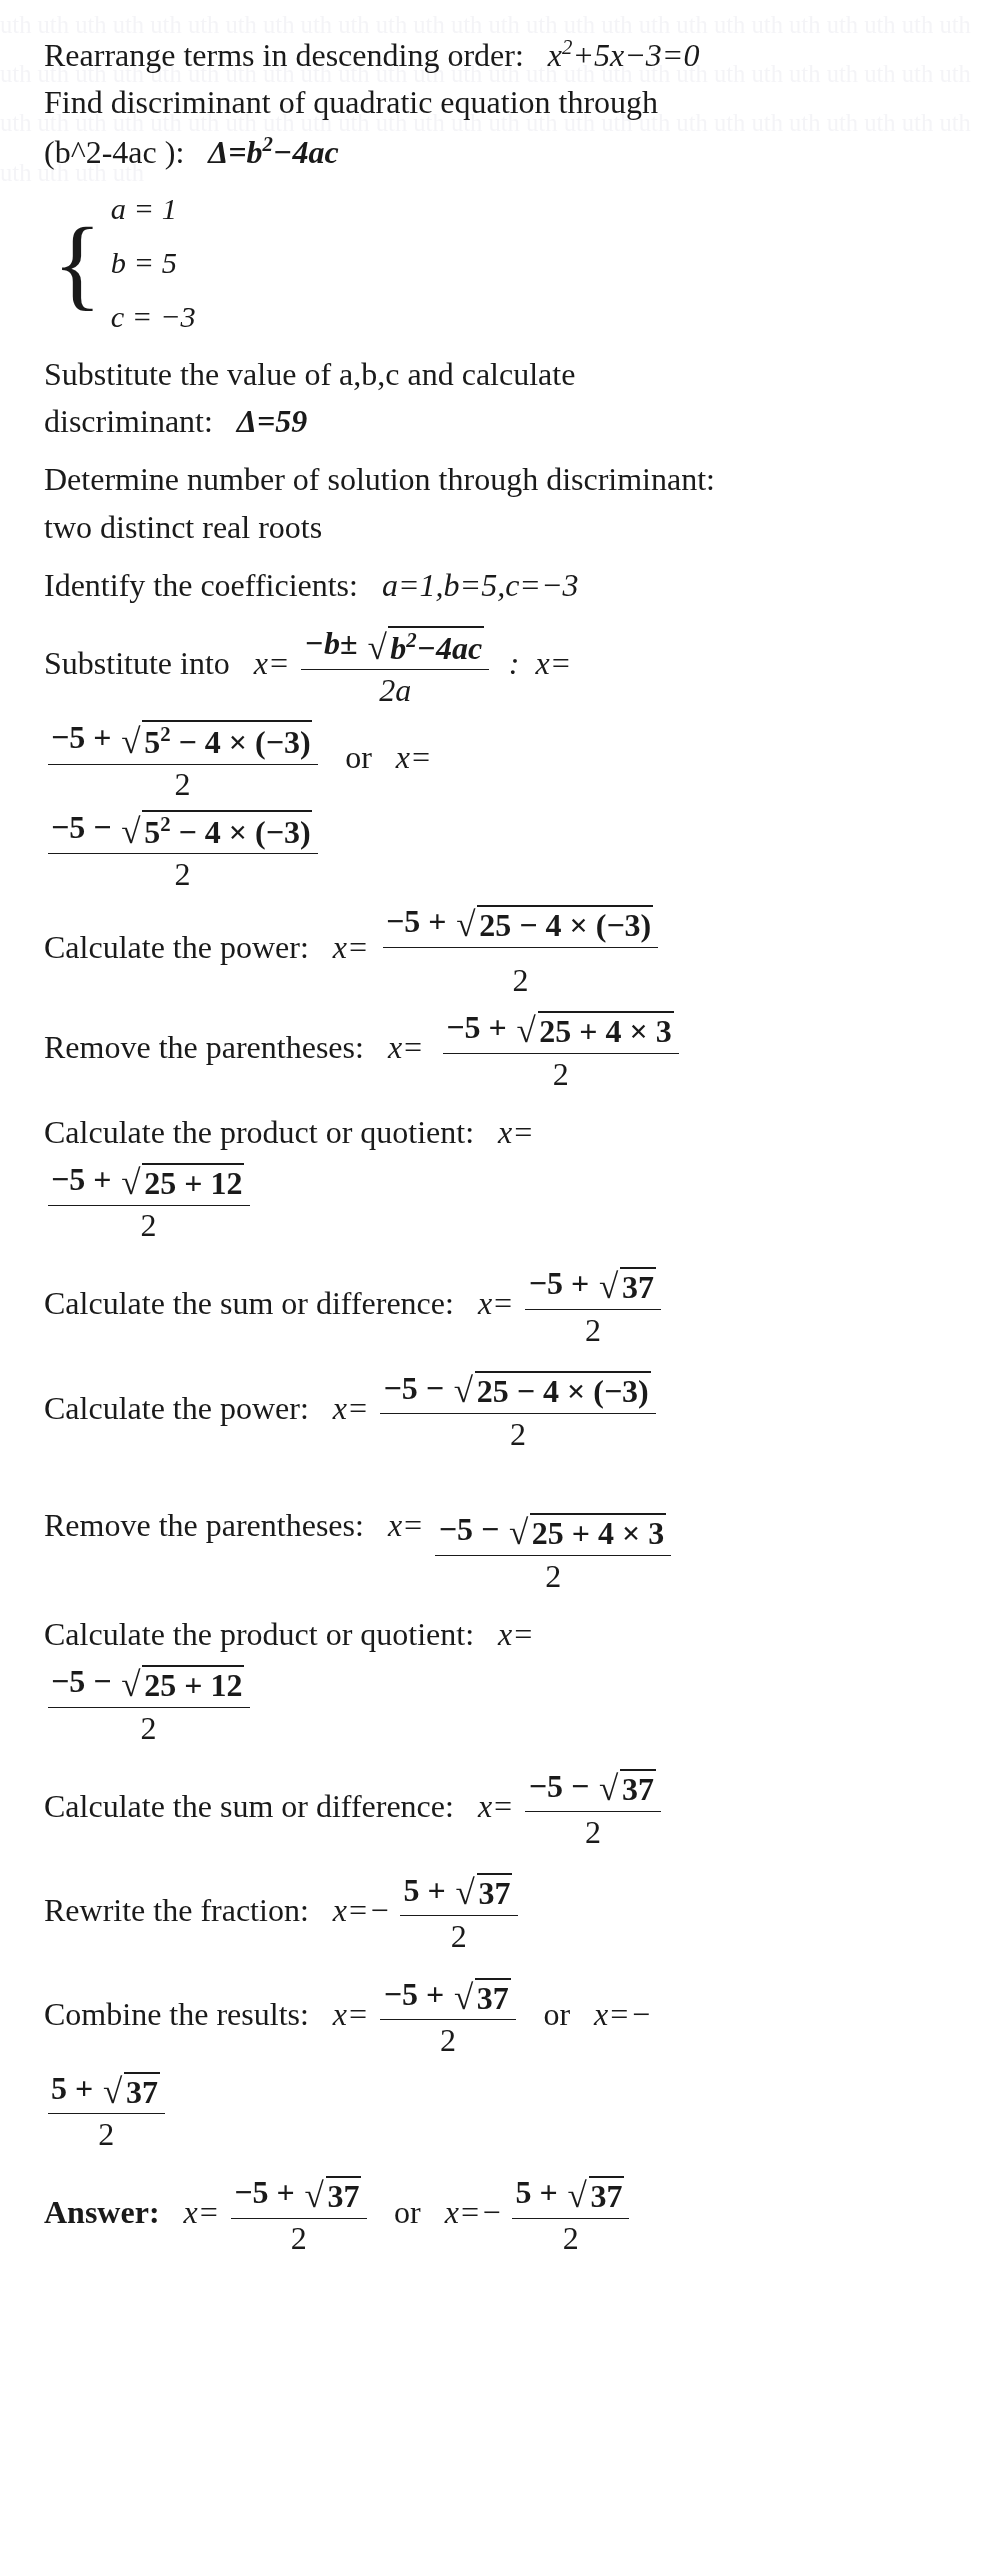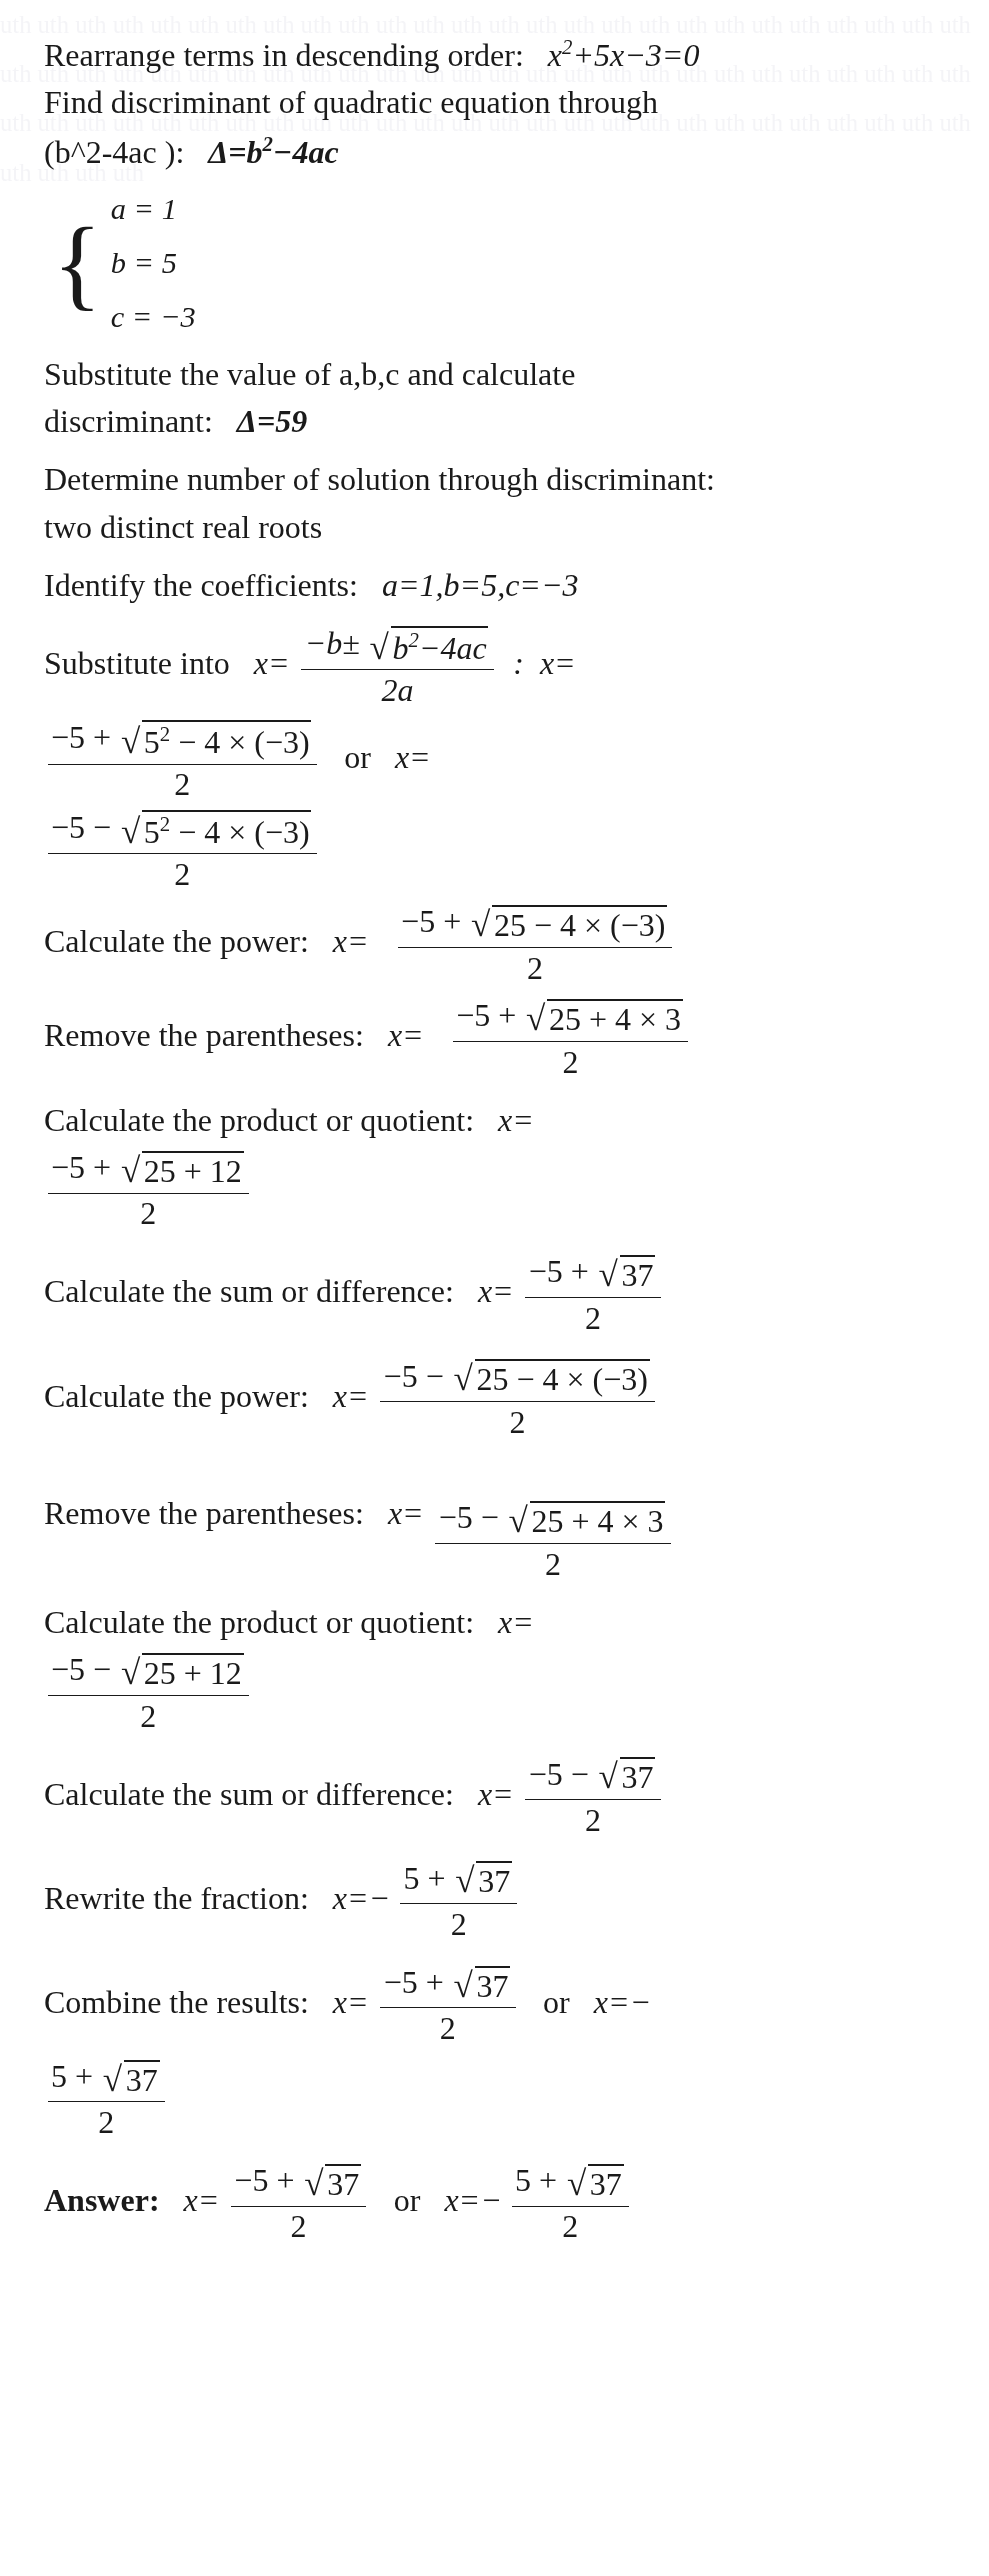"−b± √b2−4ac" .inline-frac .numerator { font-weight: none -> bold }
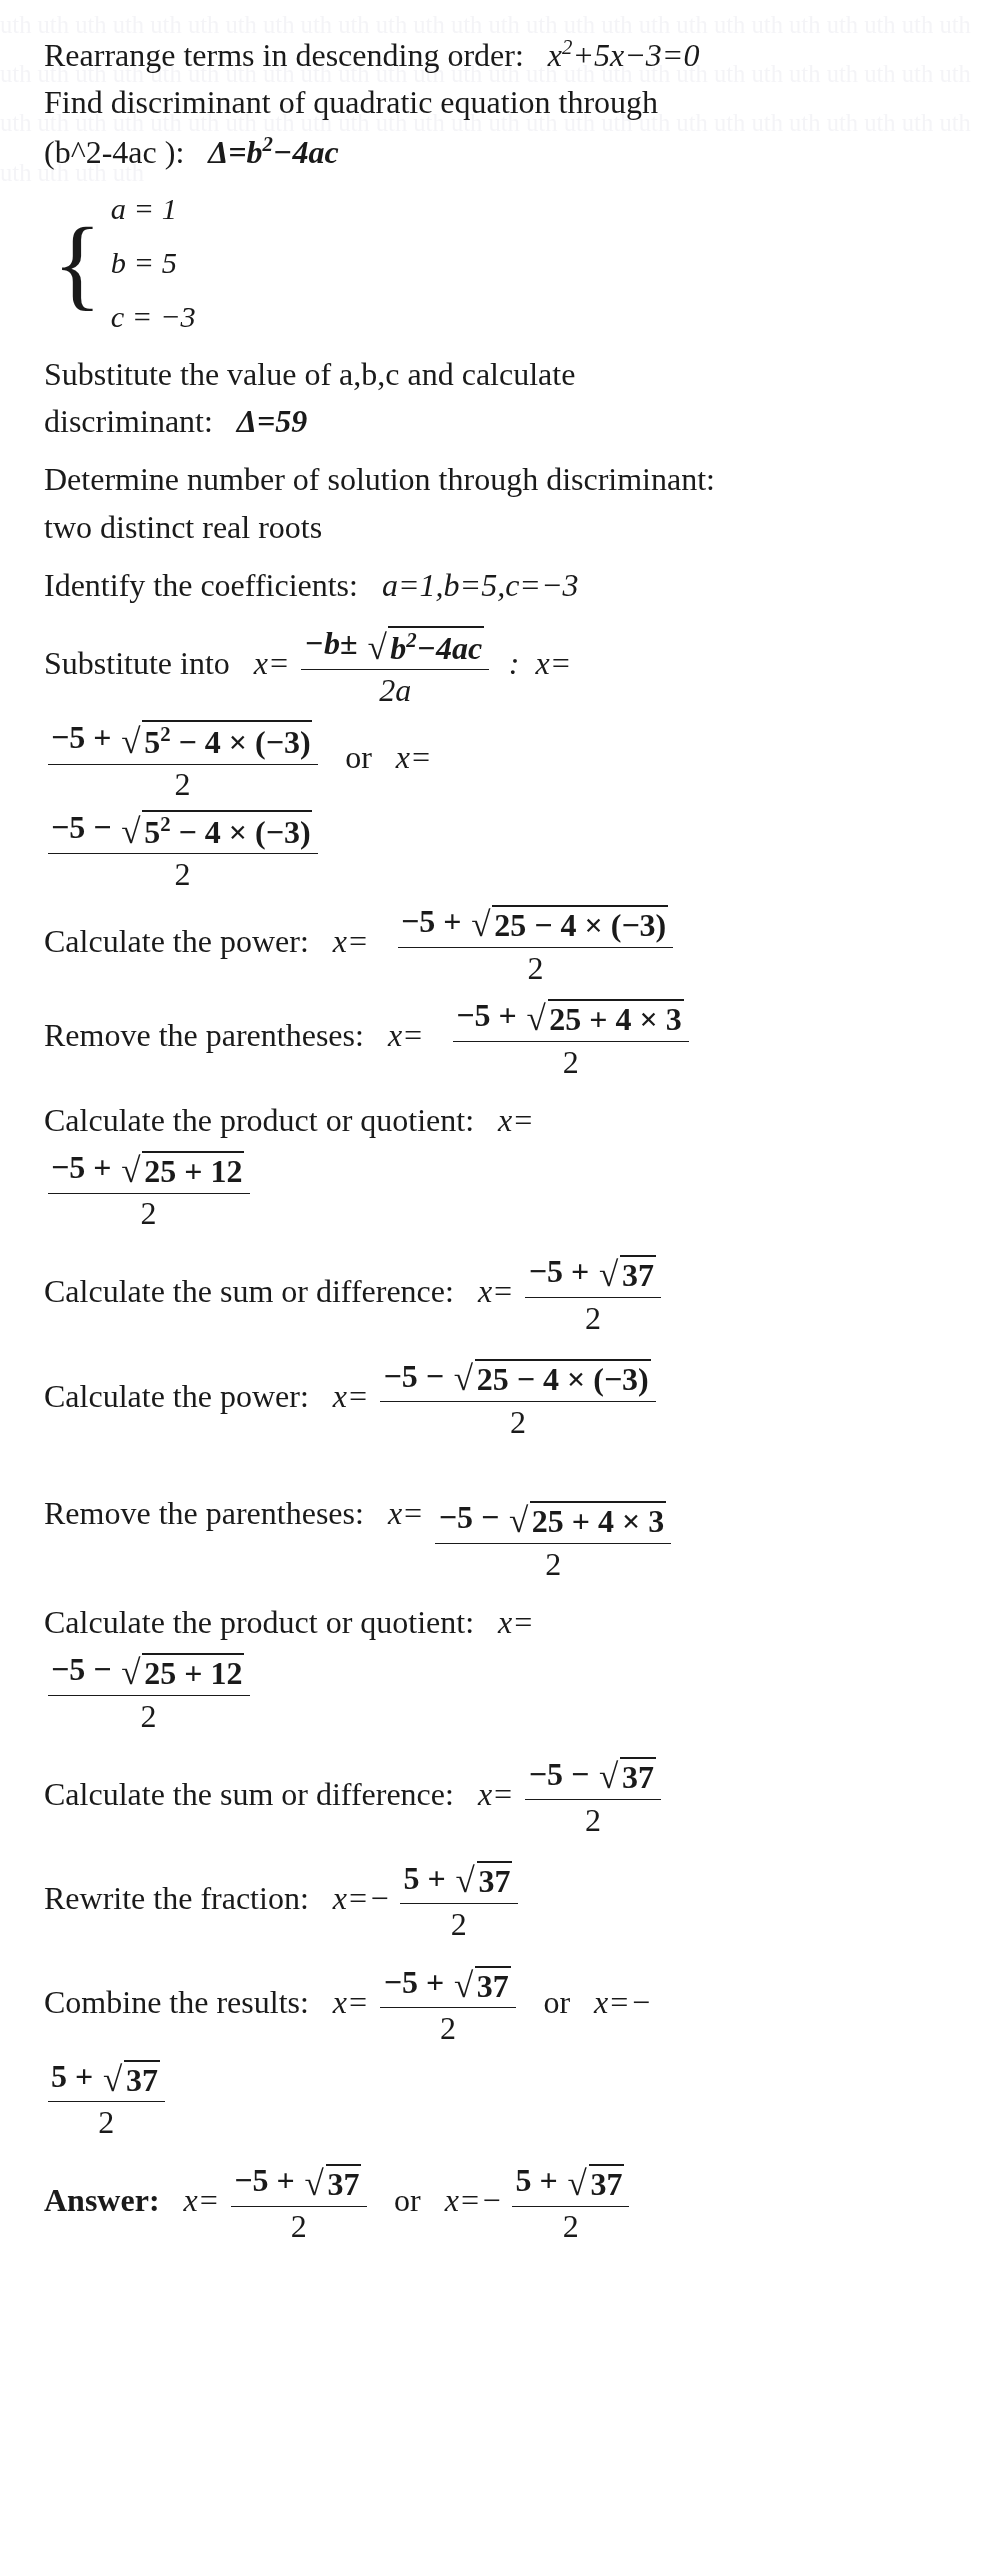"−5 + √25 − 4" span.inline-frac { gap: none -> 12px; margin-left: 21px -> 6px }
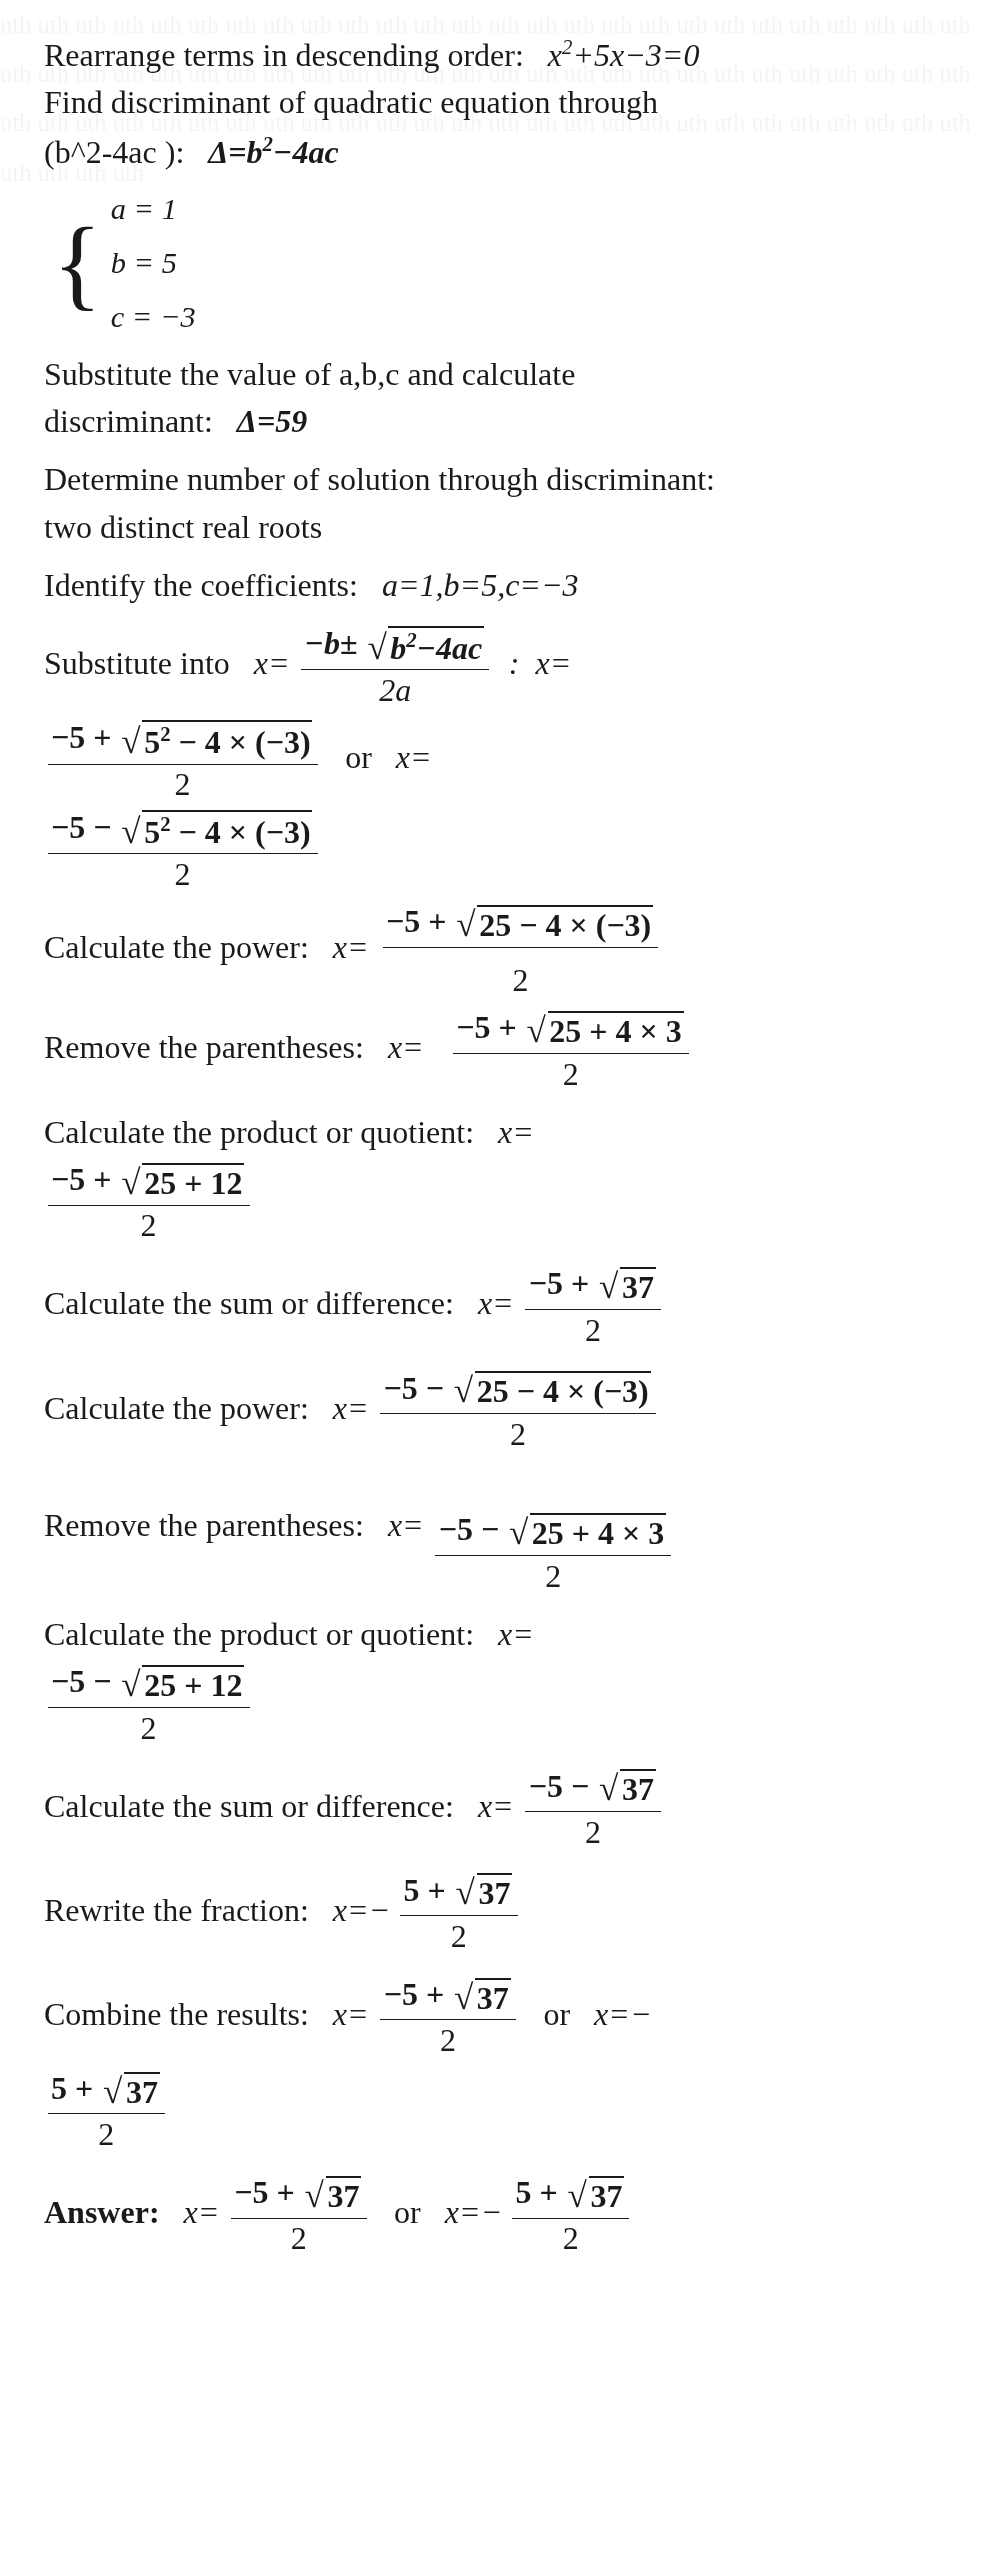"−5 + √25 + 4" span.inline-frac { margin-left: 21px -> 11px }
